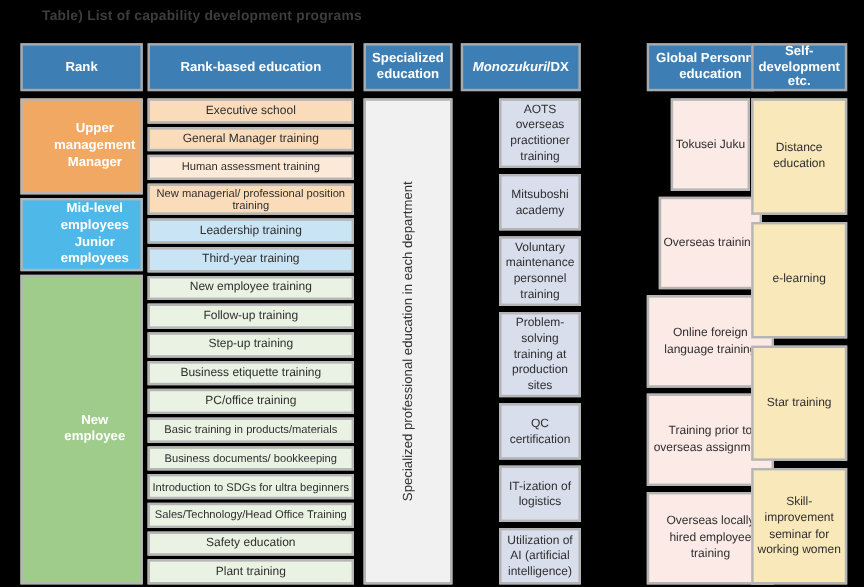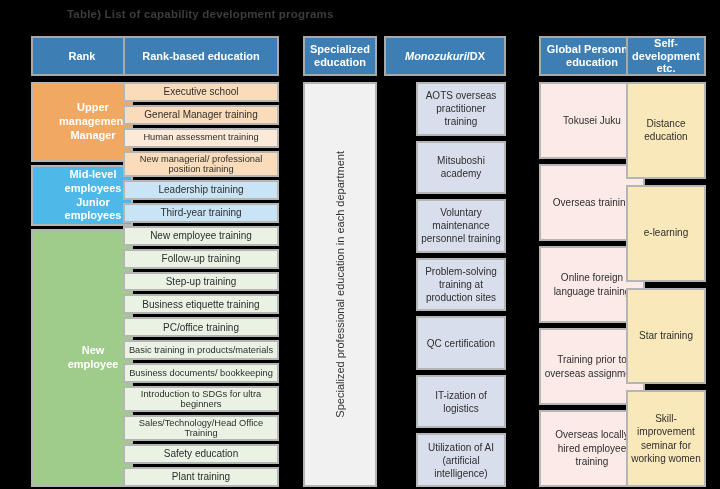"Table) List of capability development" .title { margin-left: 32px -> none }
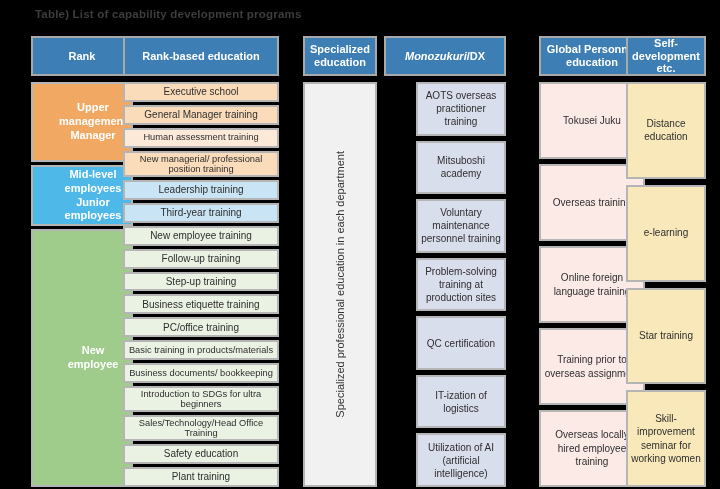"Rank" .x-rank { margin-left: 14px -> none }
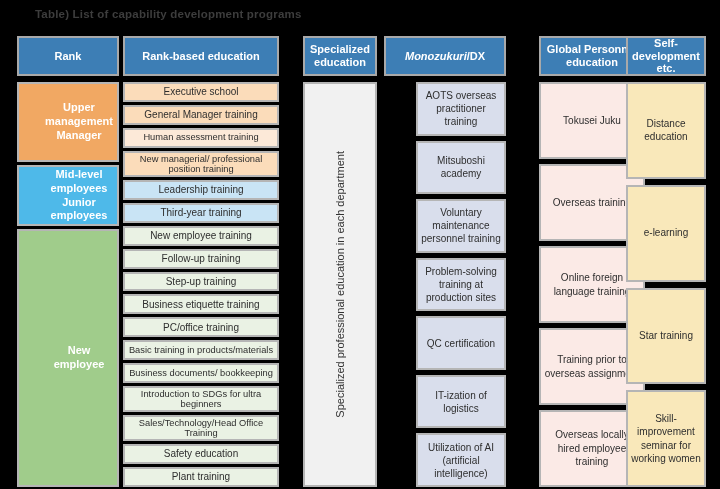"Rank-based education" .x-rbe { width: 156px -> 172px }
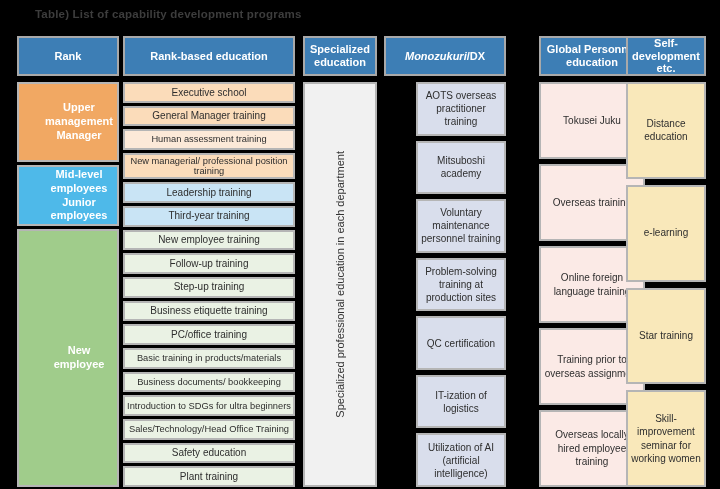"Monozukuri/DX" .x-mono { width: 122px -> 100px }
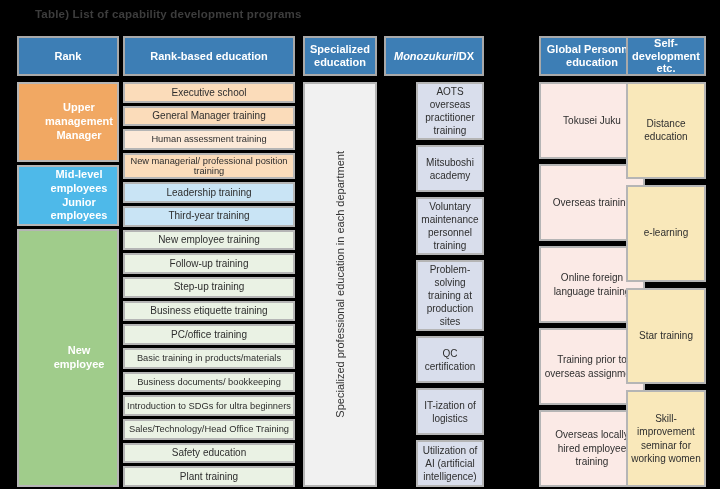"Tokusei Juku" .col-glob { align-items: none -> center }
